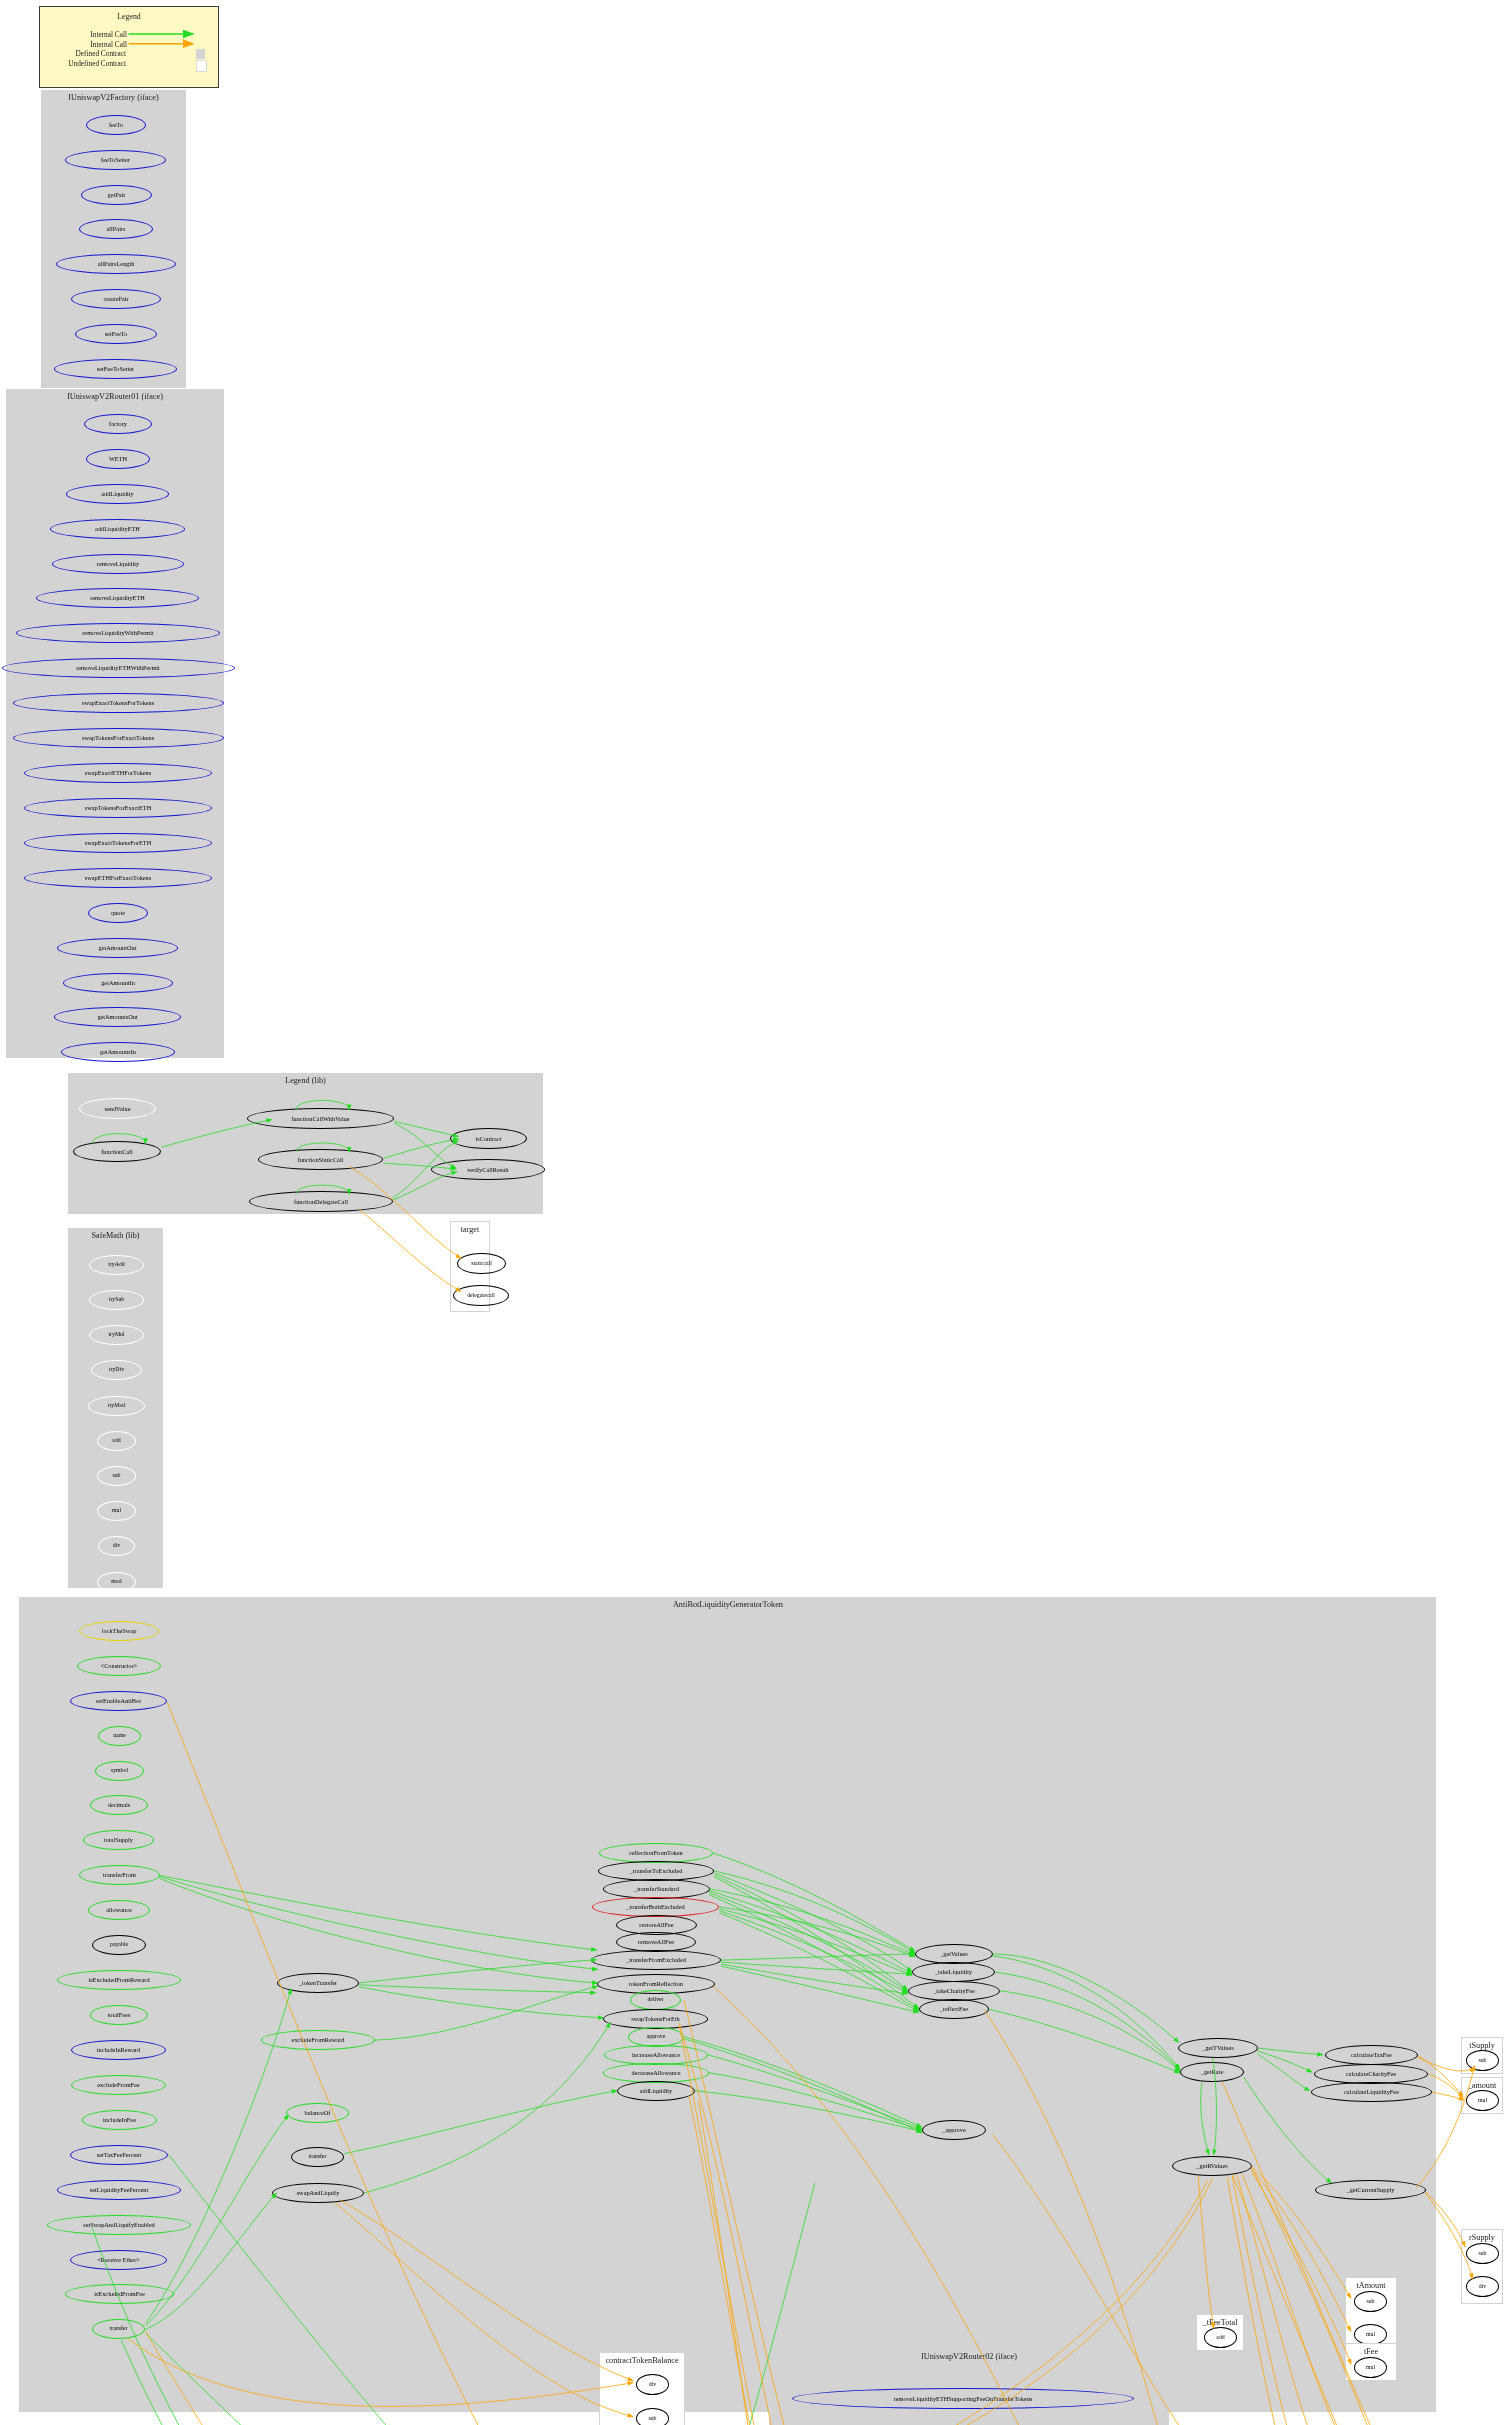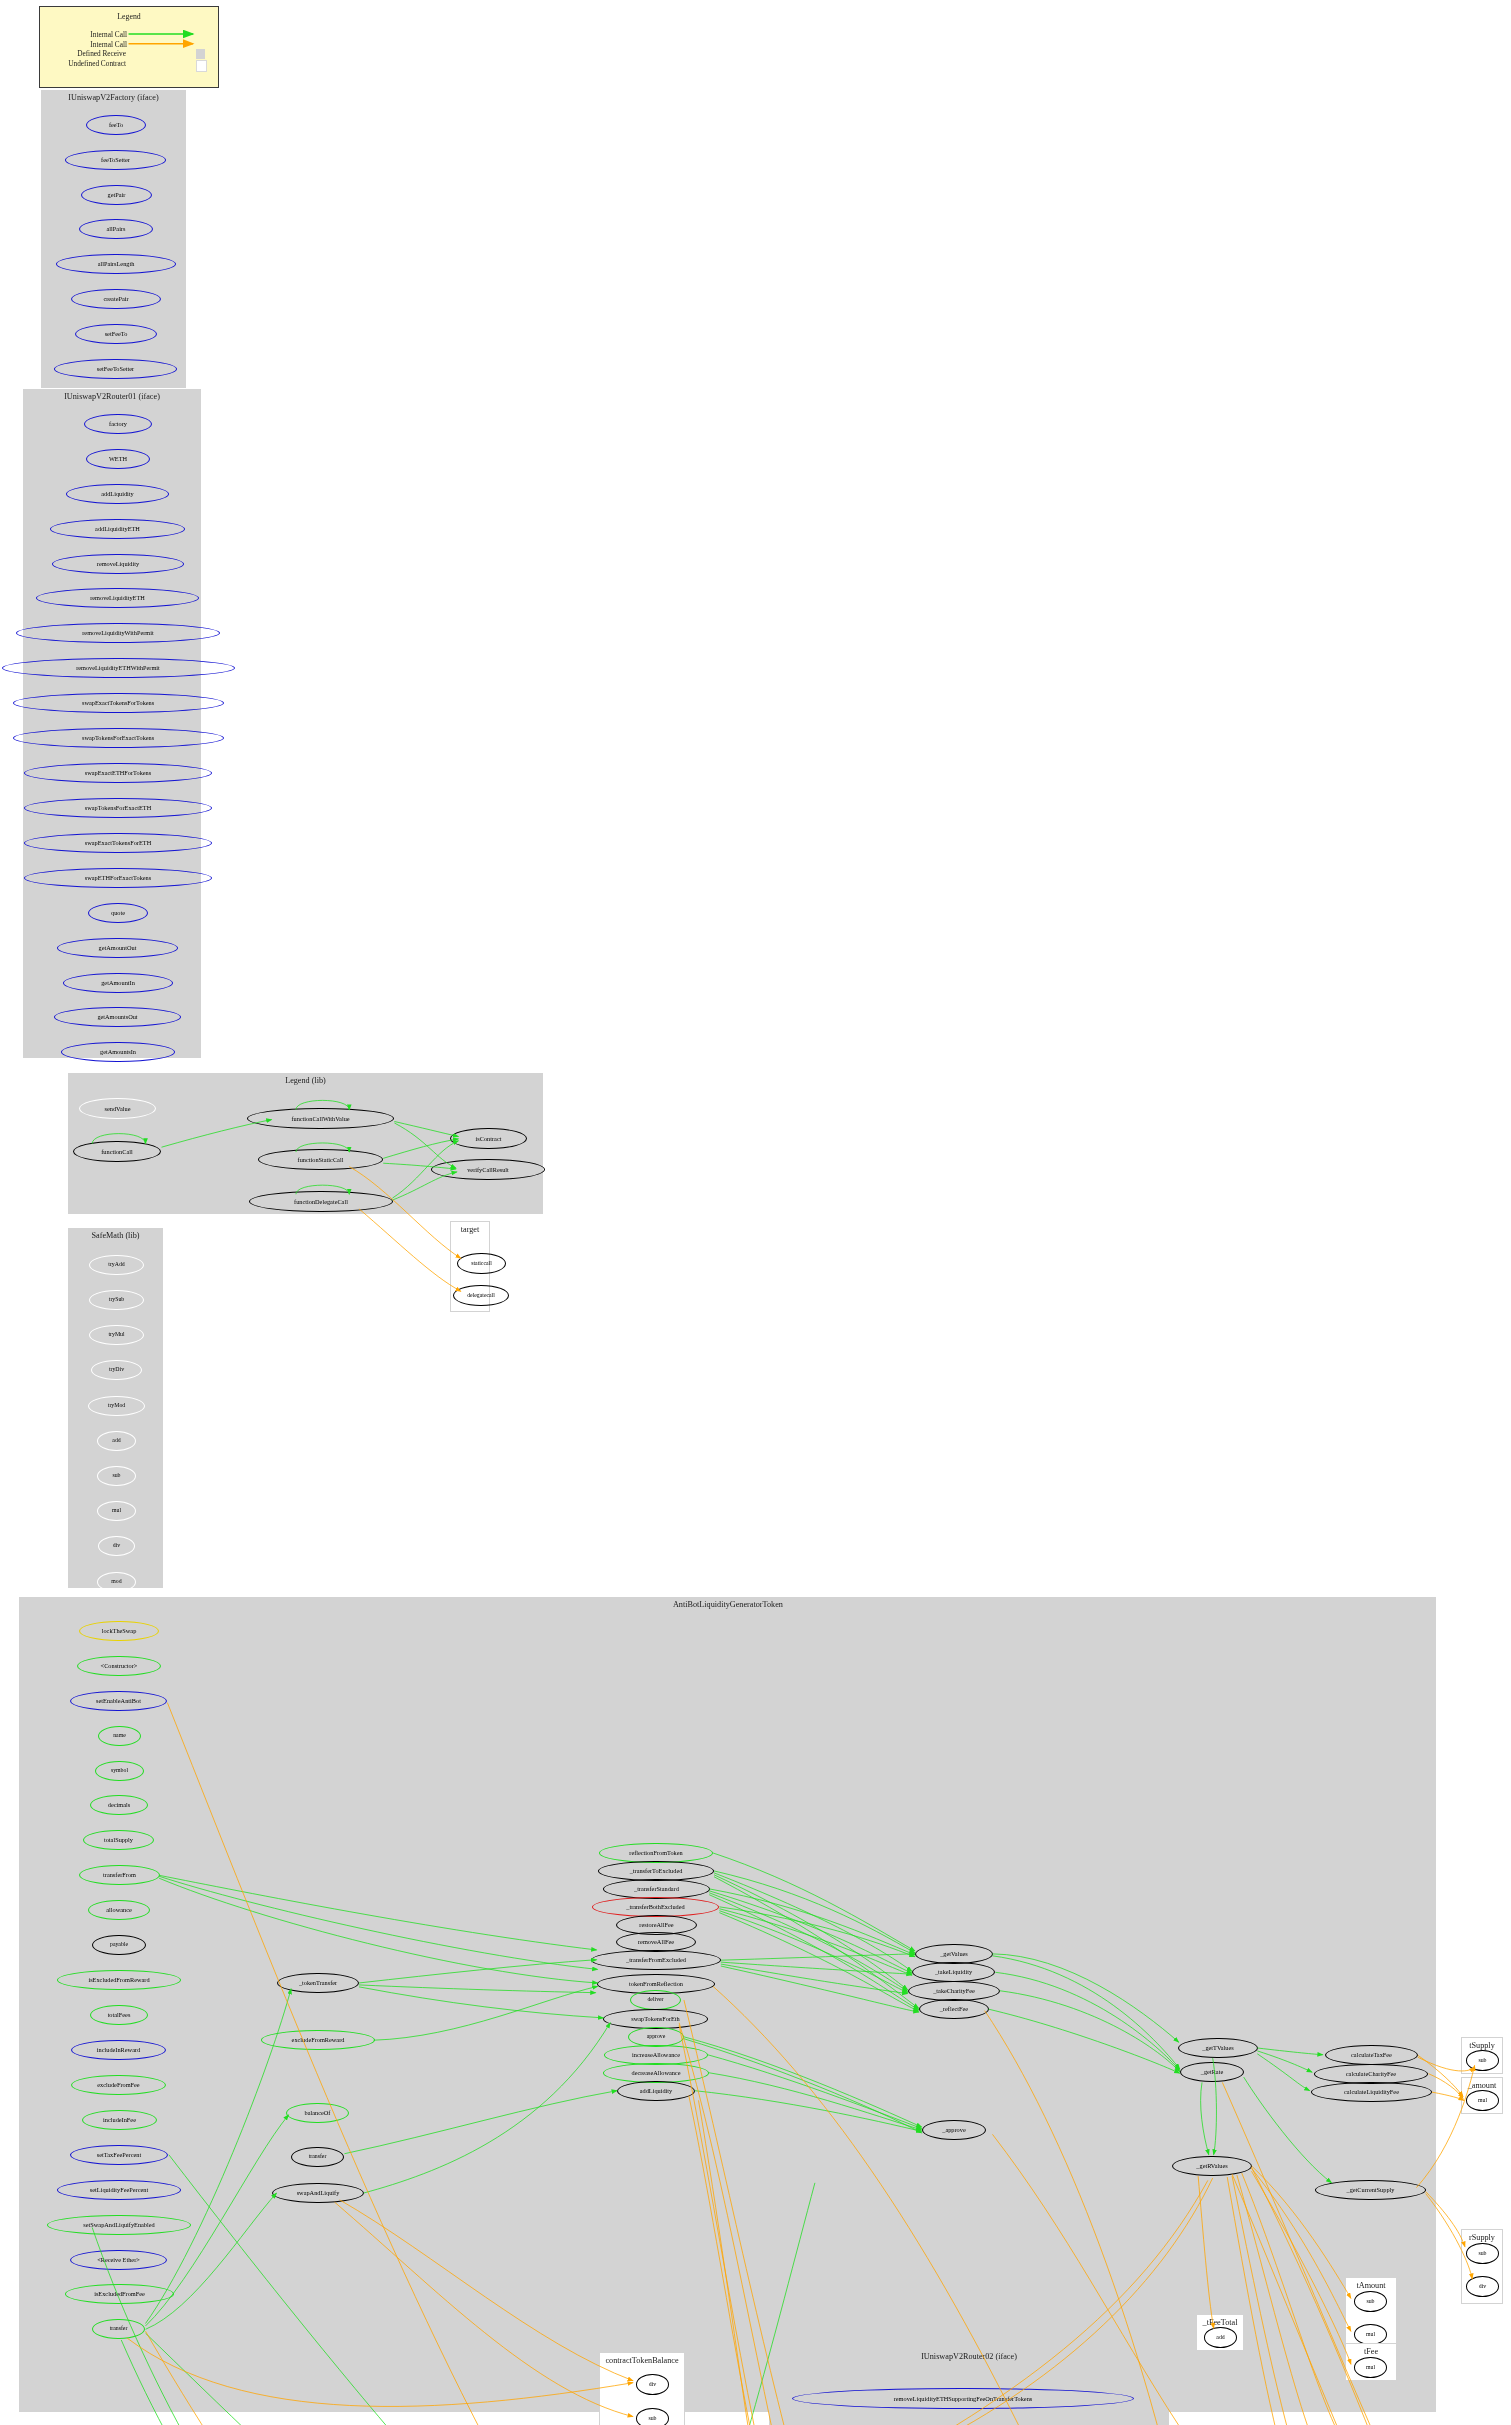"Defined Receive" div.legend-row { text: Receive -> Contract }
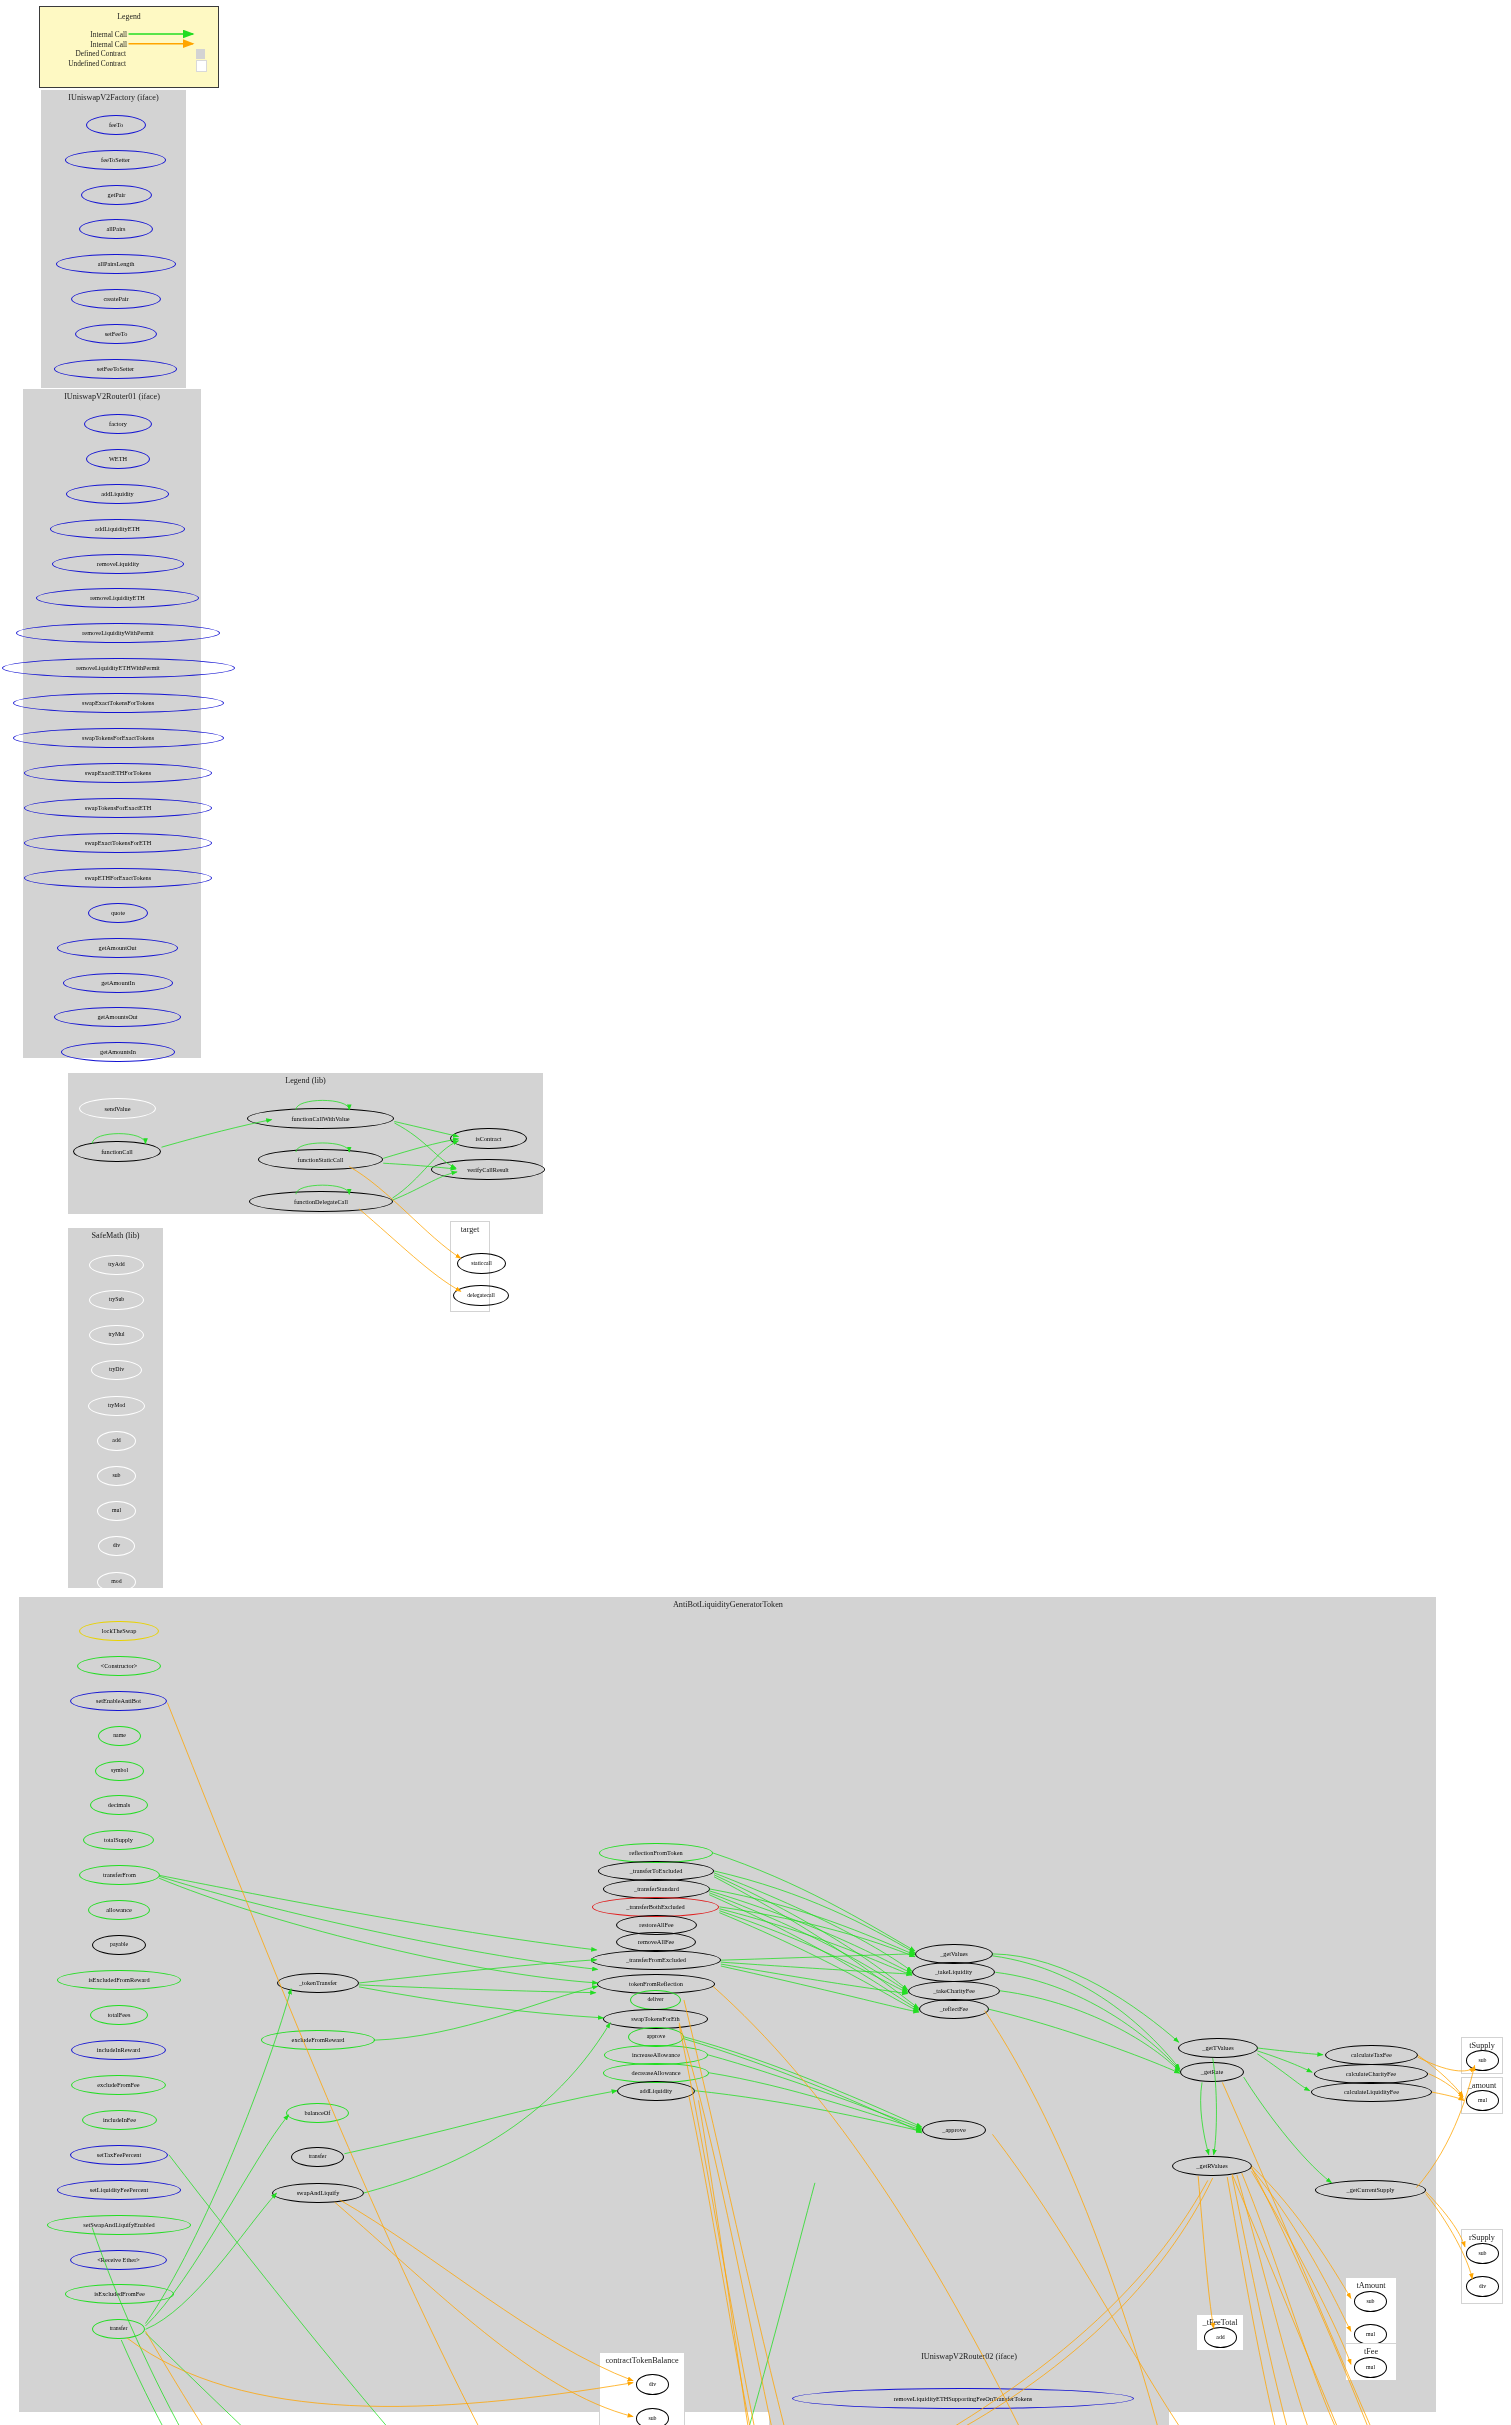"IUniswapV2Router01 (iface)" div.cluster { left: 23px -> 6px; width: 178px -> 218px }
